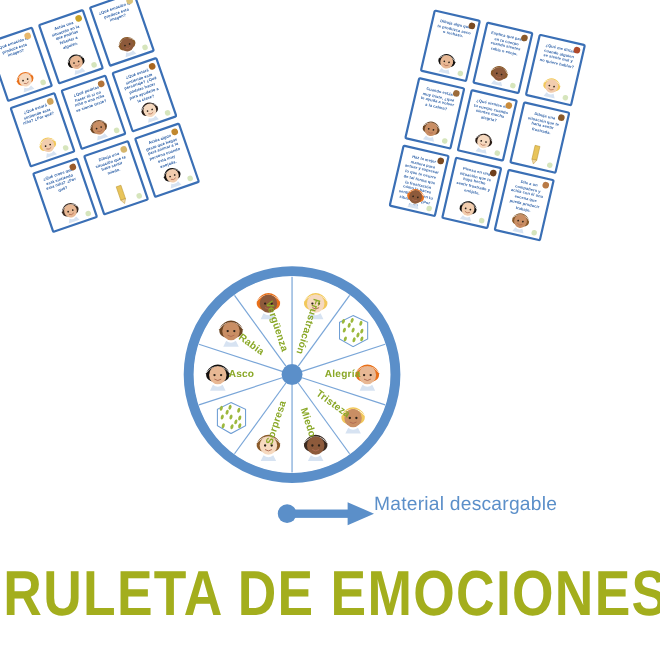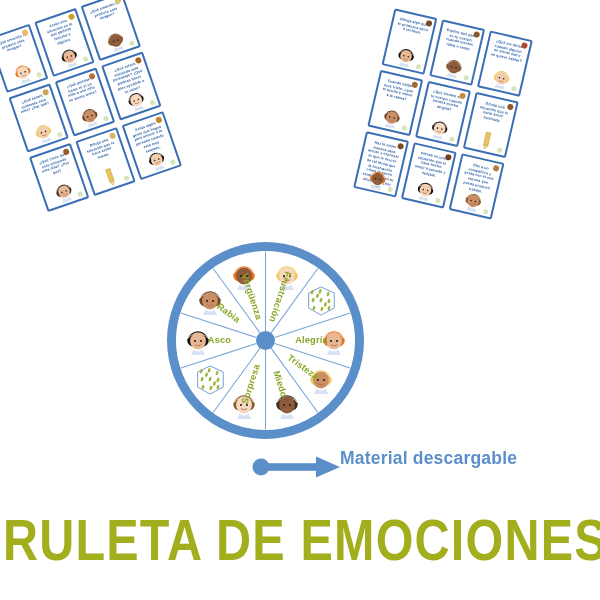"Material descargable" #cta-text { font-weight: 700 -> 400 }
